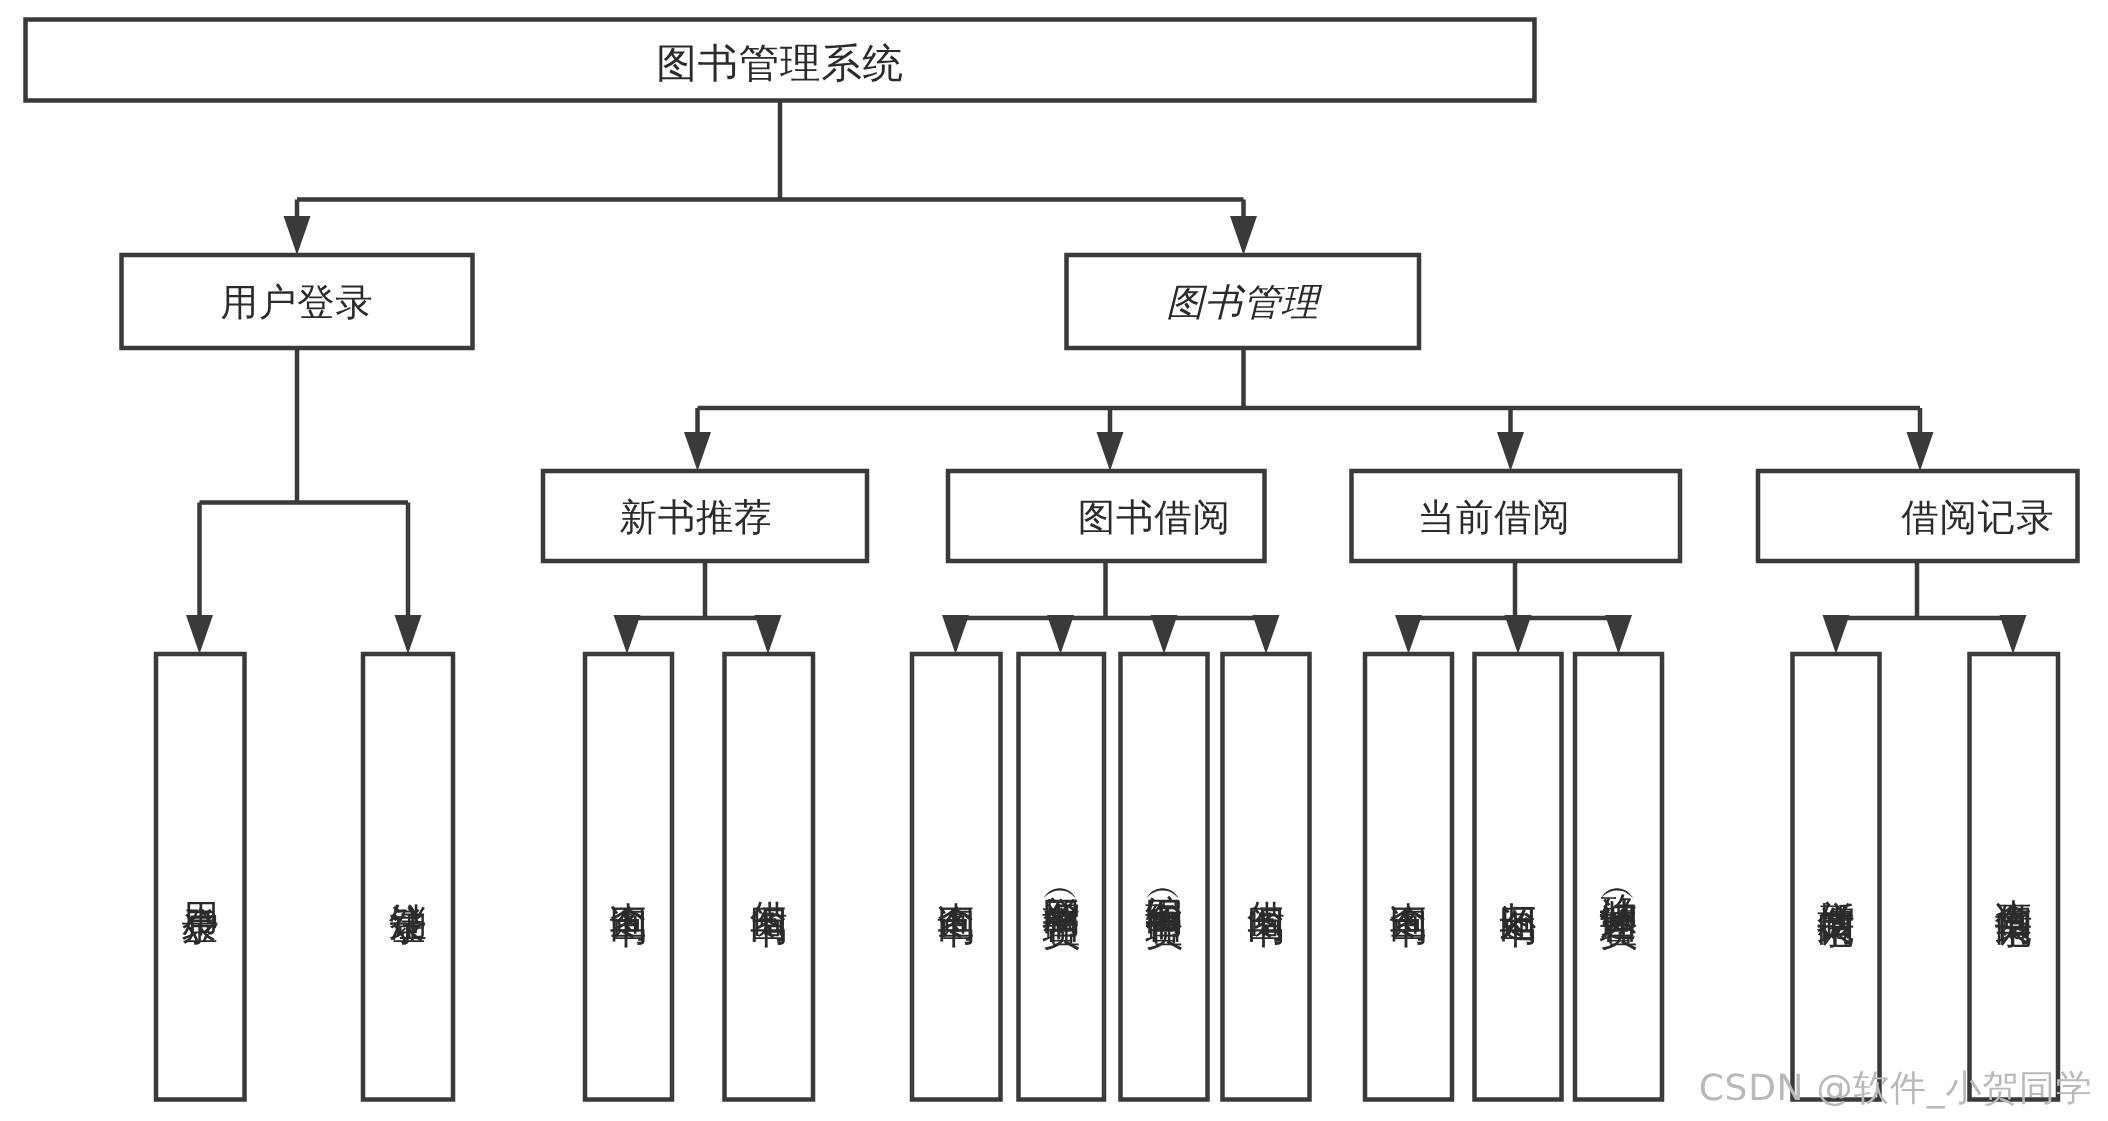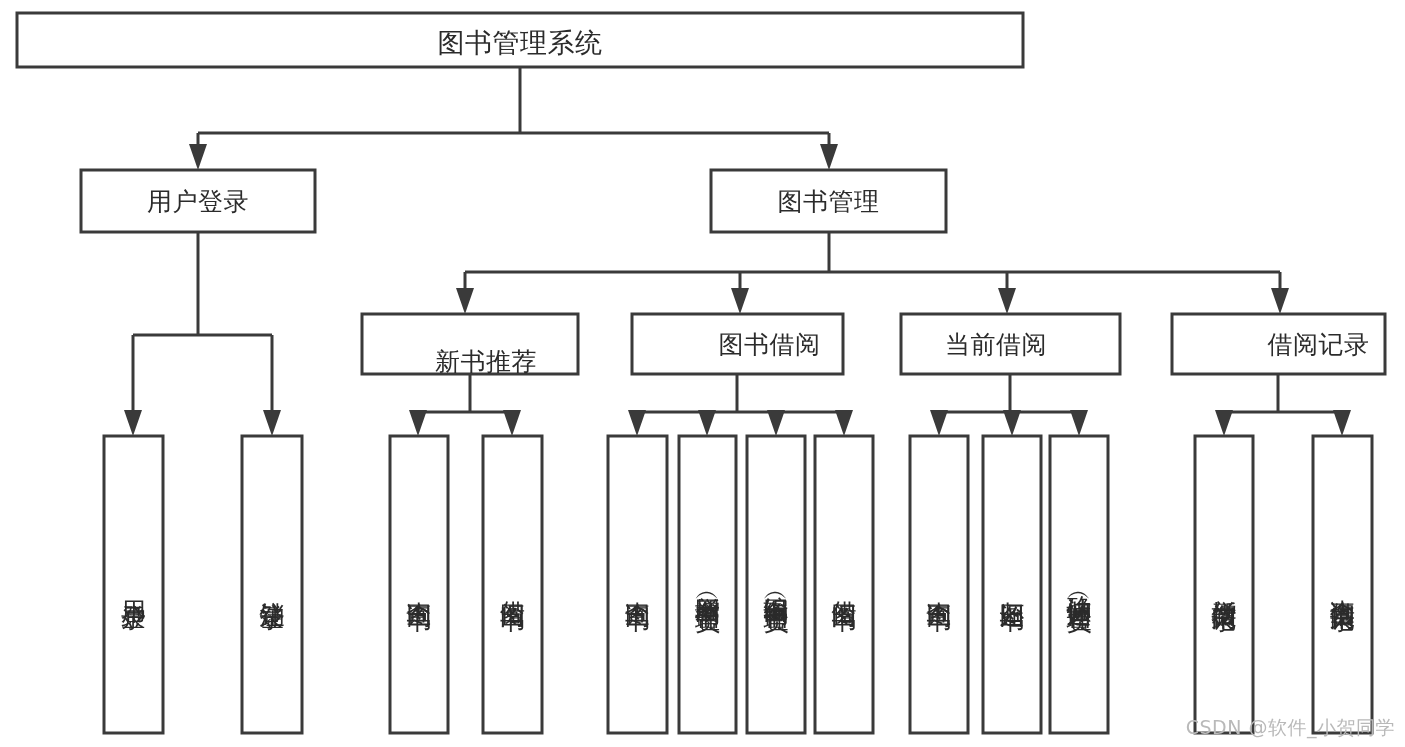"图书管理" div.node-label { font-style: none -> italic }
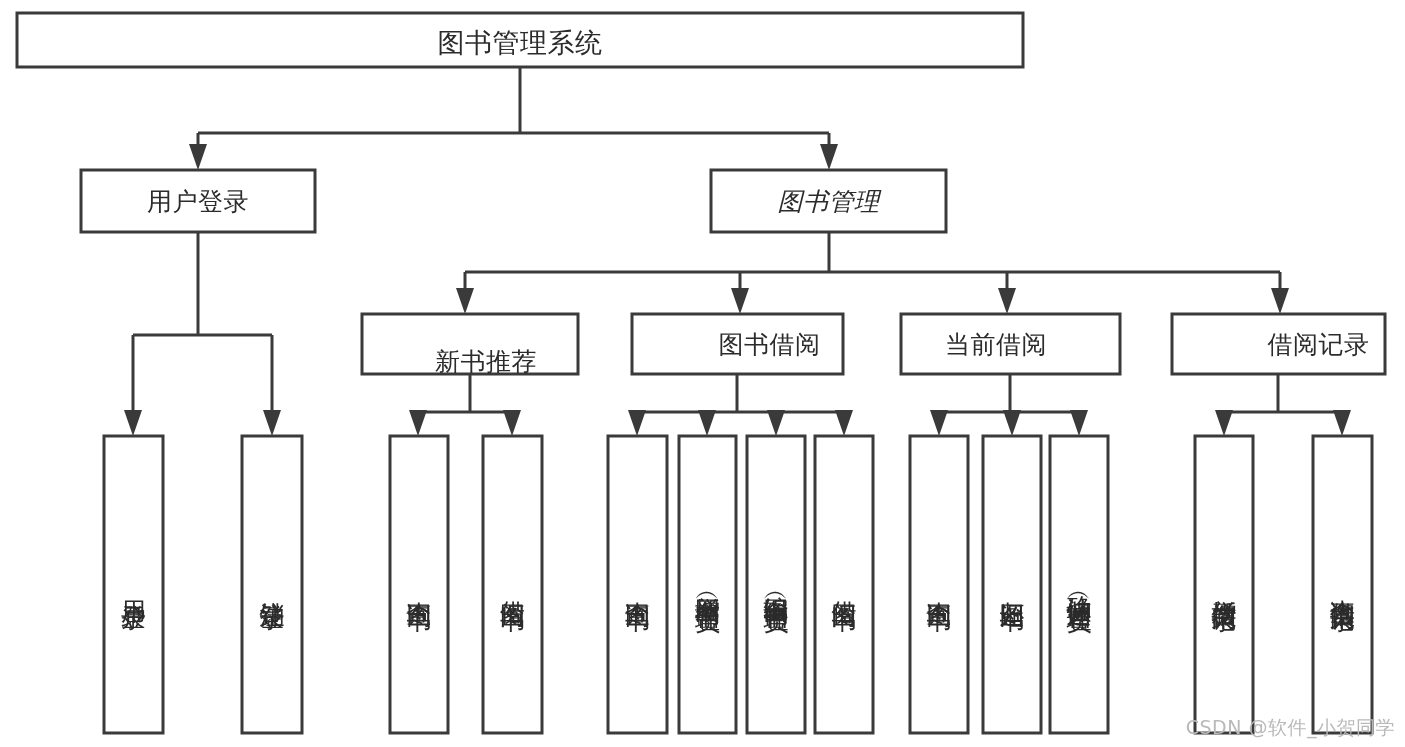"新书推荐" div.node-label { left: 378px -> 356px; margin-top: 17px -> none }
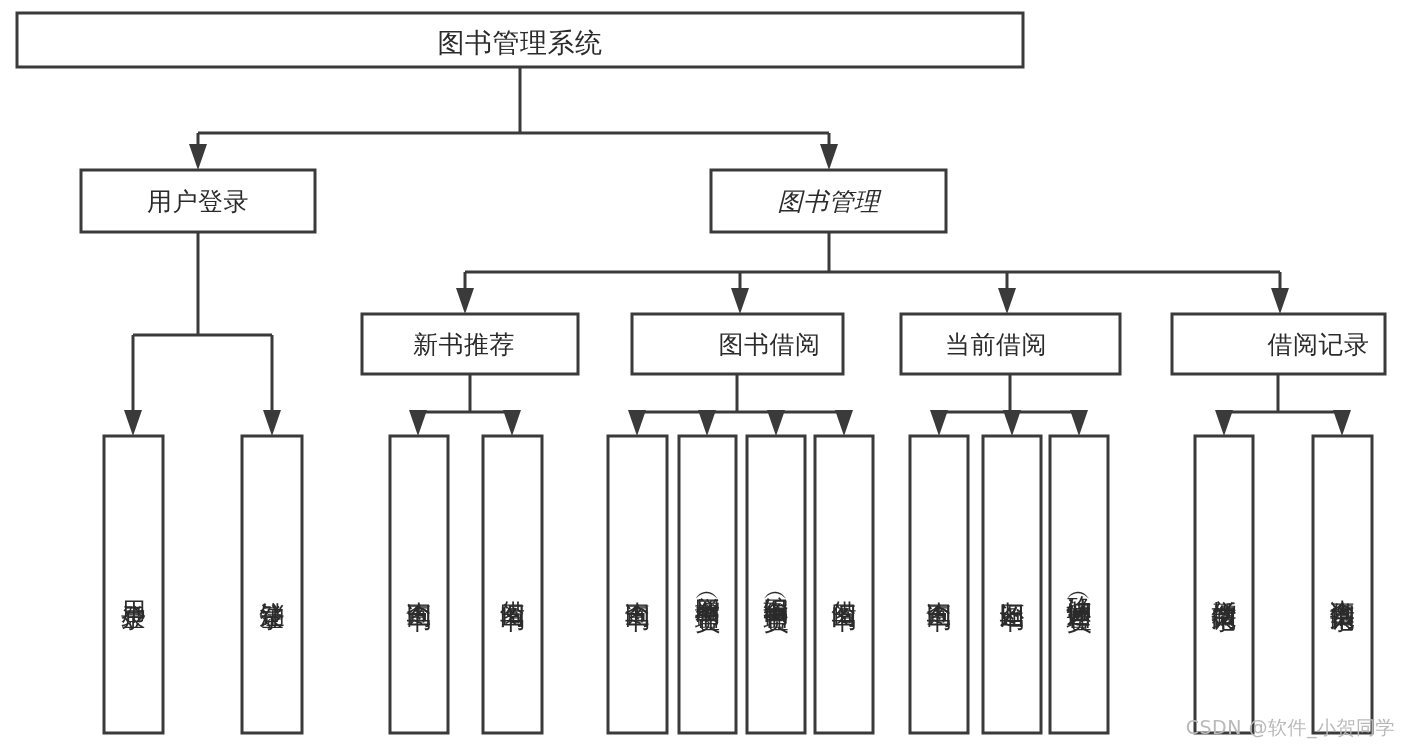"CSDN @软件_小贺同学" .watermark { font-size: 19px -> 24px }
